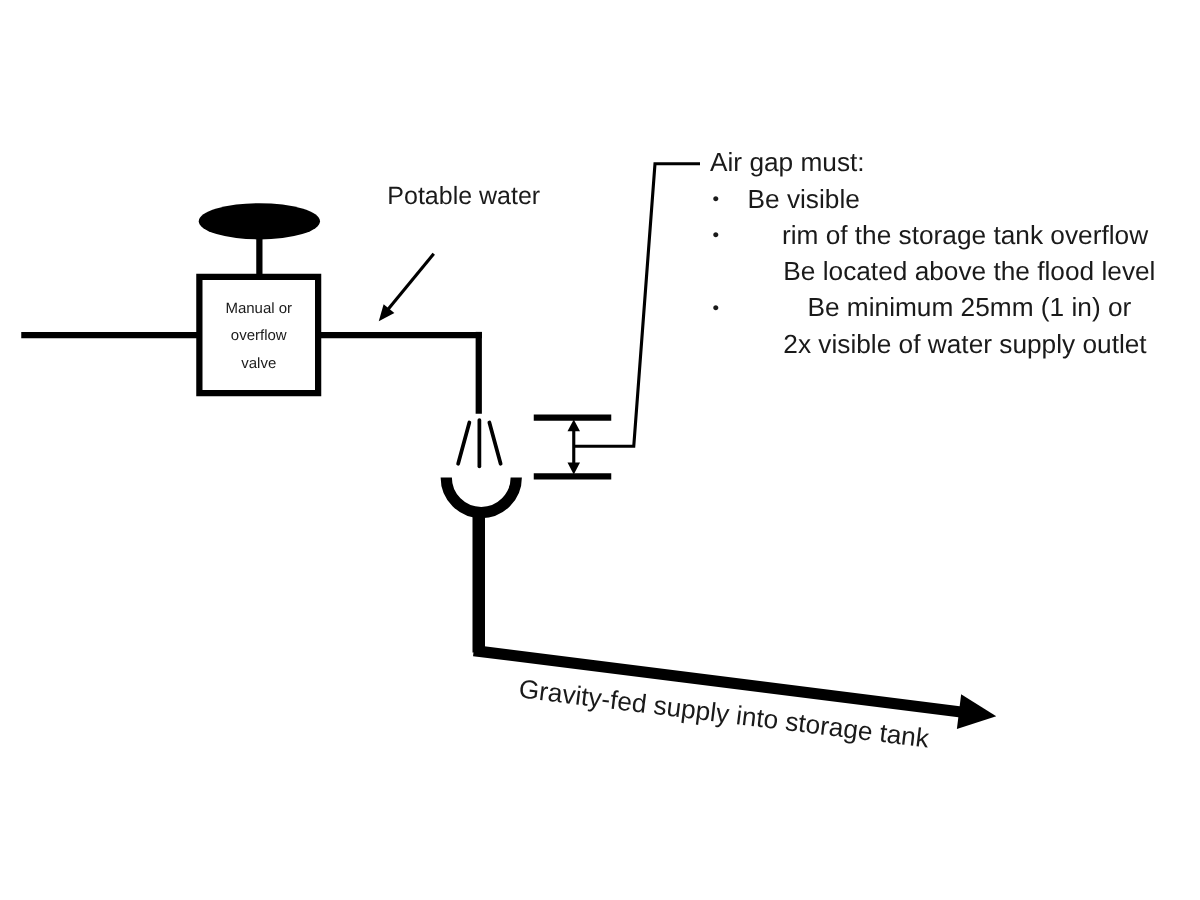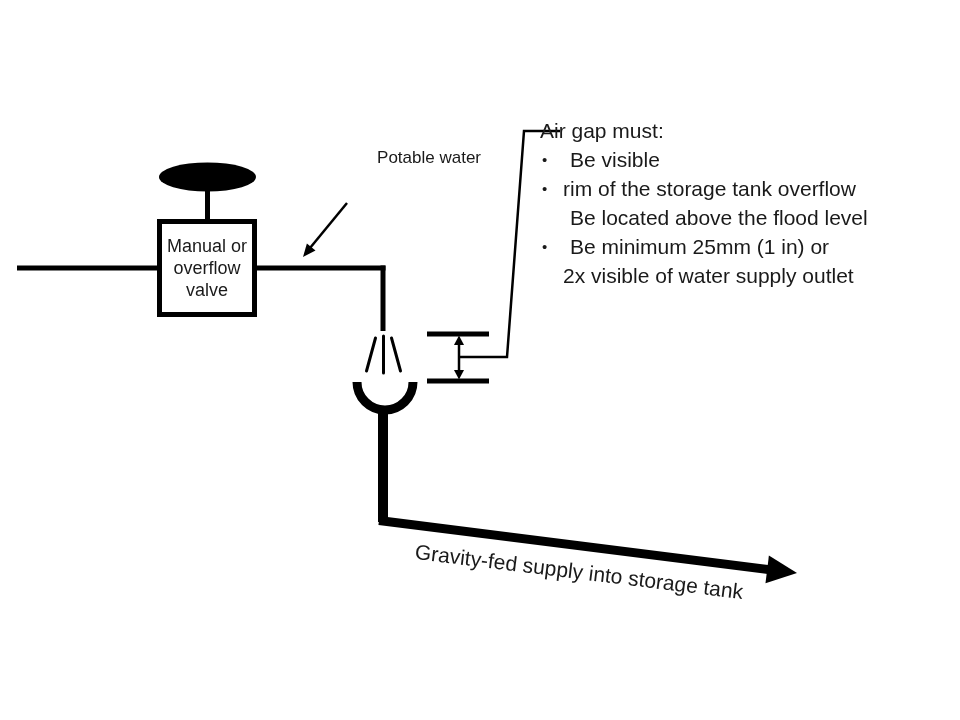"Air gap must:" .airgap-note { left: 540px -> 568px }
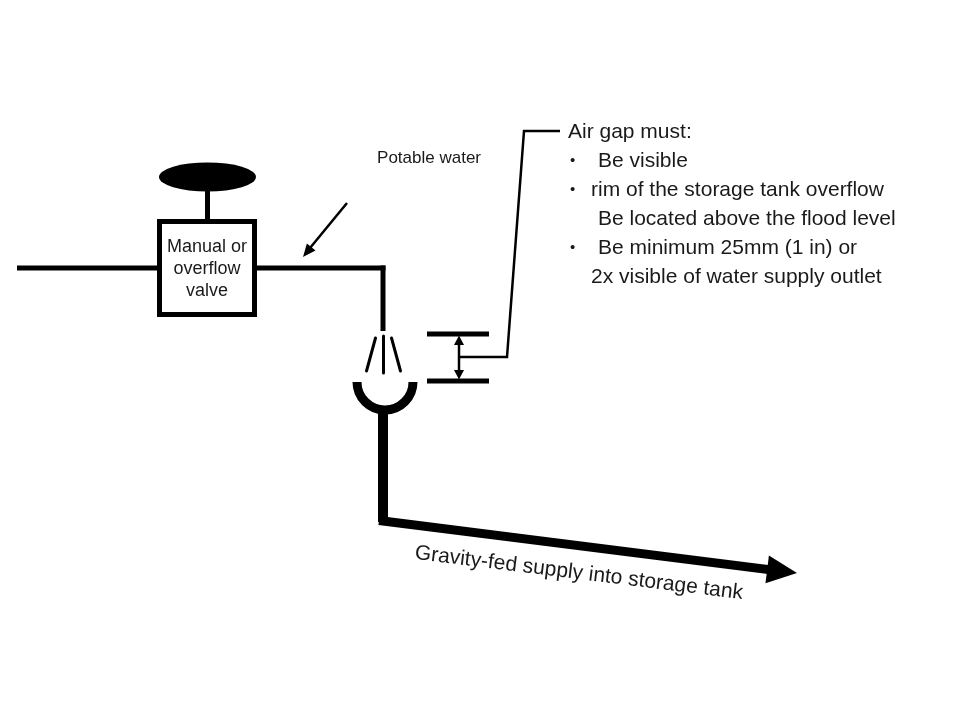"Potable water" .supply-label { font-size: 17px -> 20px; text-align: right -> center }
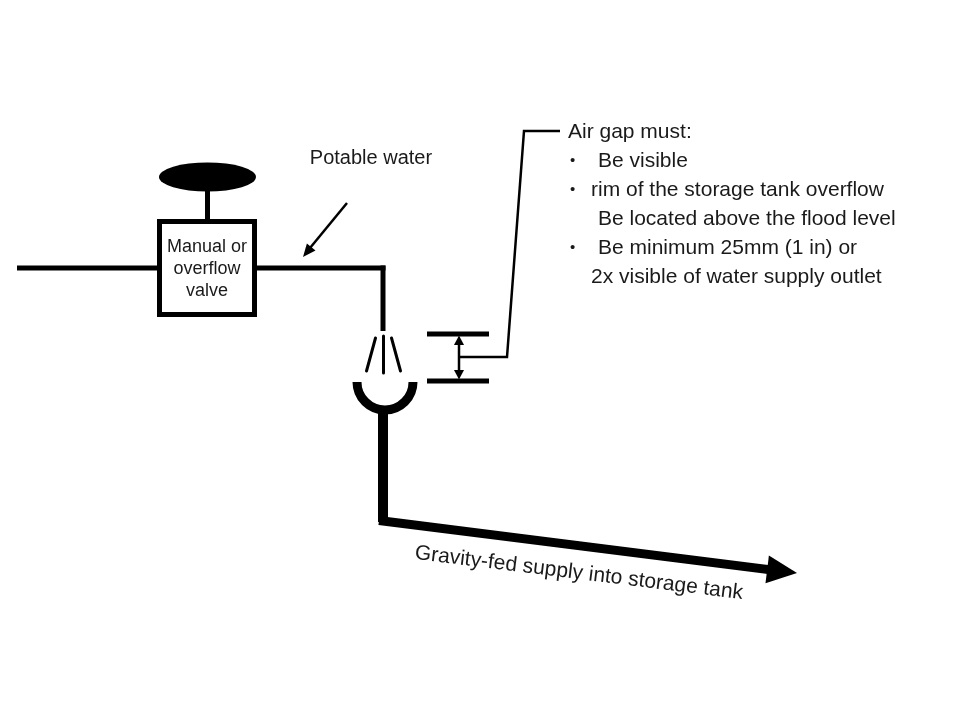"Be visible" .bullet-line { text-align: none -> center }
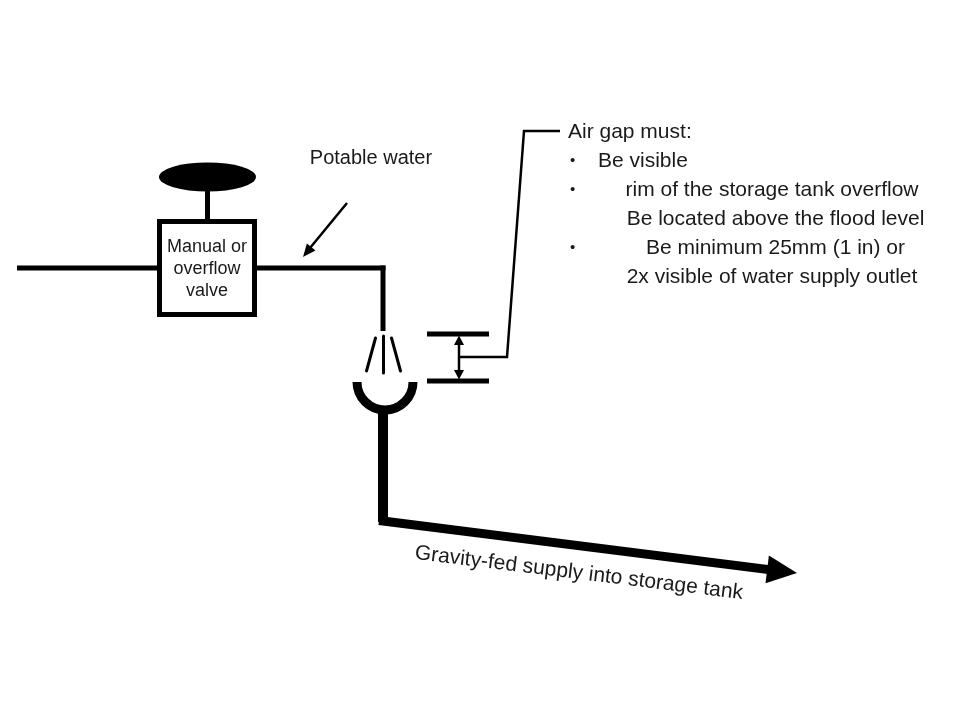"Manual or" .valve-label { font-size: 18px -> 12px }
